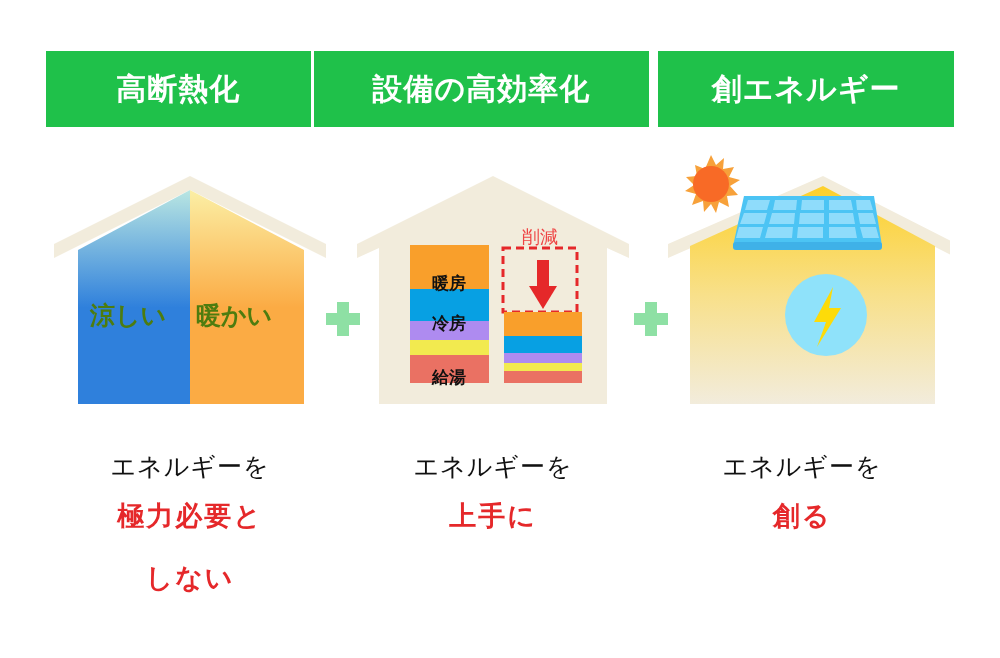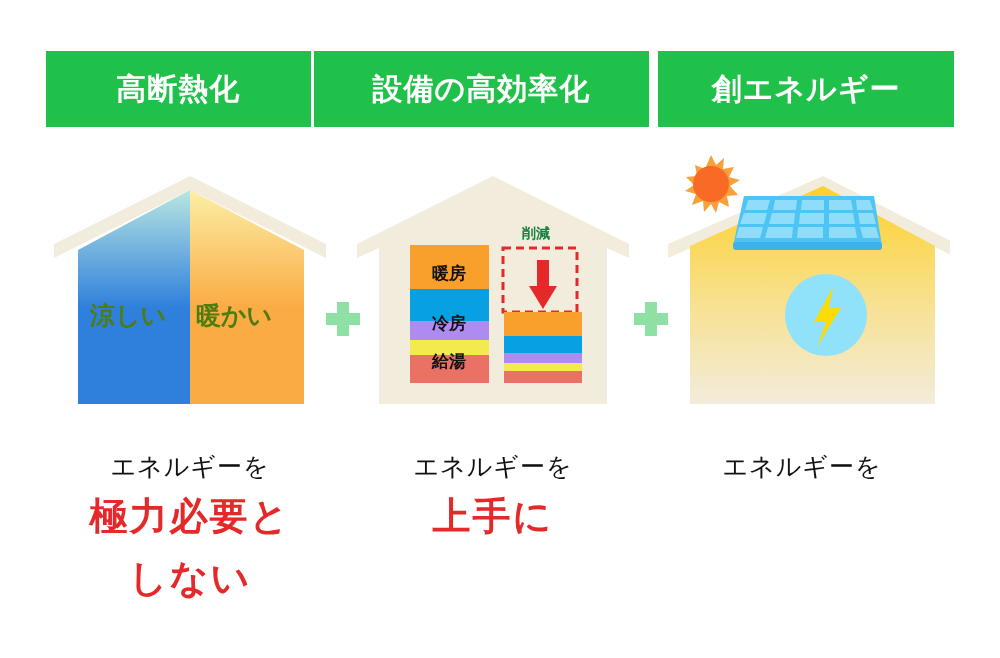"削減" .cut-label { color: #15803d -> #ef4444; font-size: 14px -> 18px; font-weight: bold -> normal }
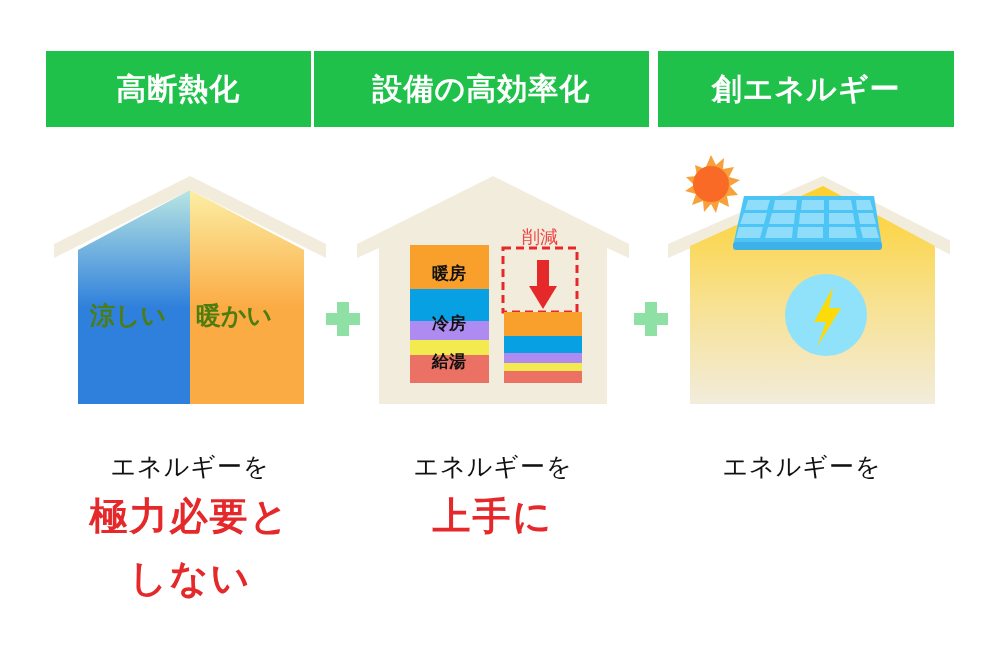"暖房" div.bar-label { top: 262px -> 272px }
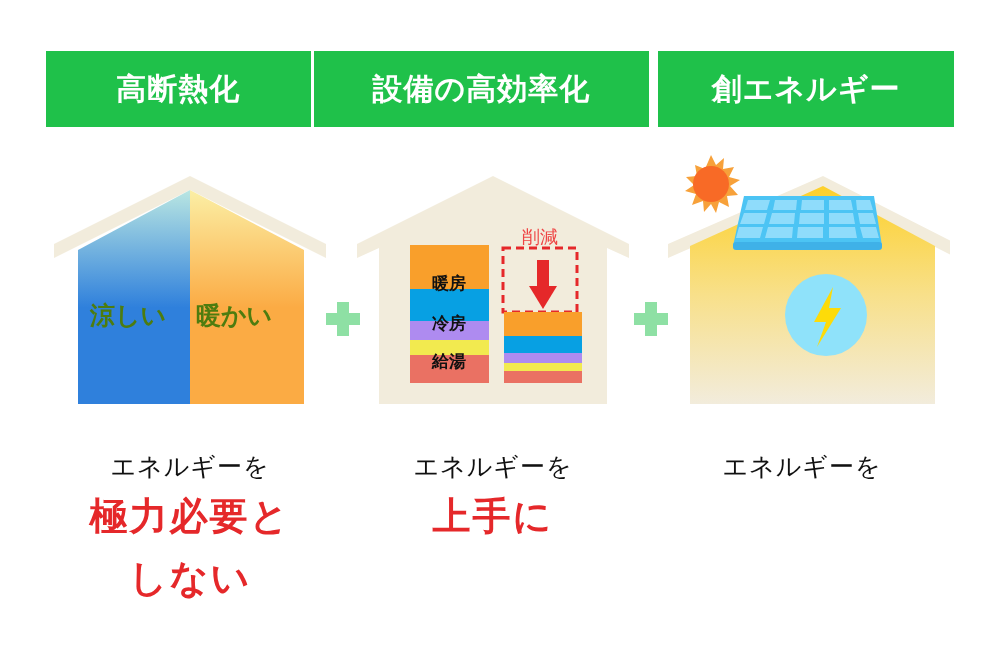"給湯" div.bar-label { top: 350px -> 366px }
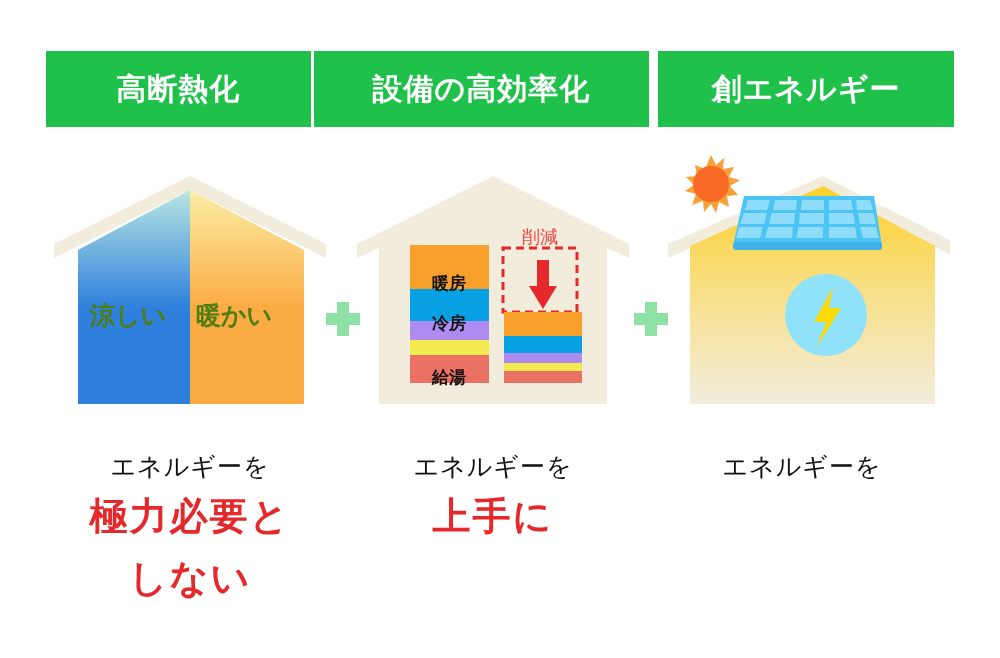"極力必要と" .cap-red { font-size: 38px -> 27px }
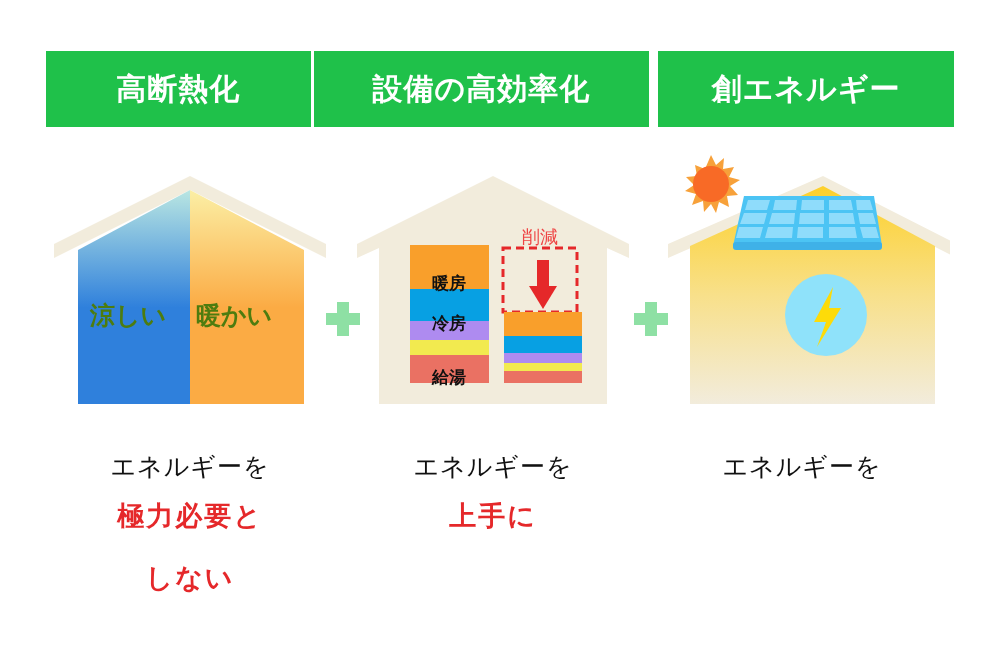"創る" div.cap-red { html: none -> <div>創る</div> }
